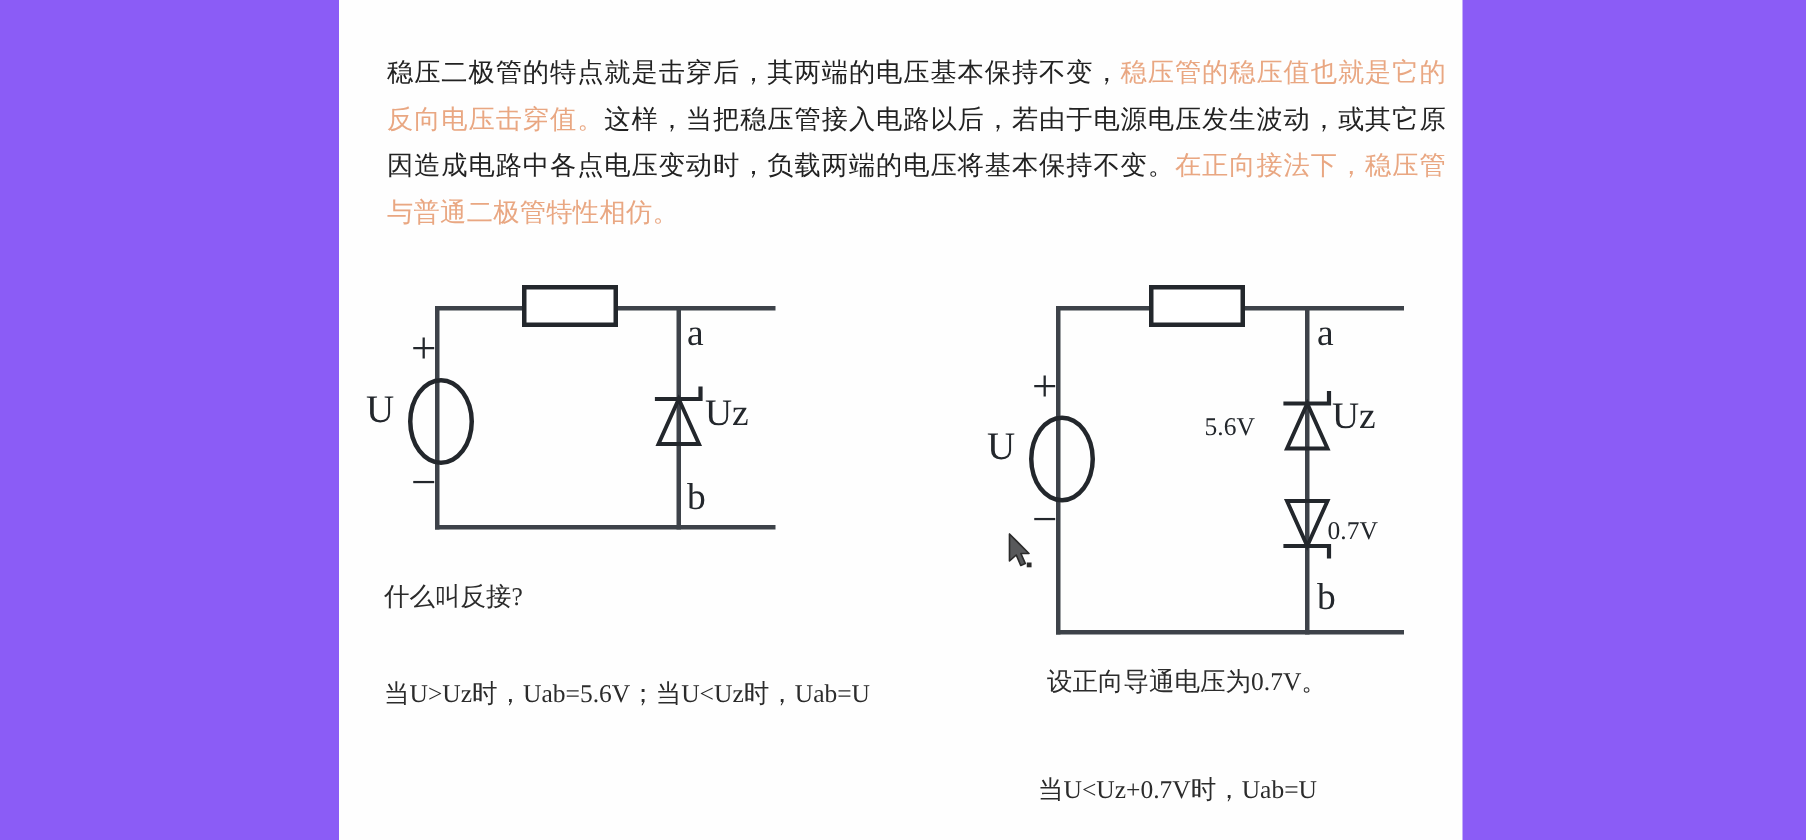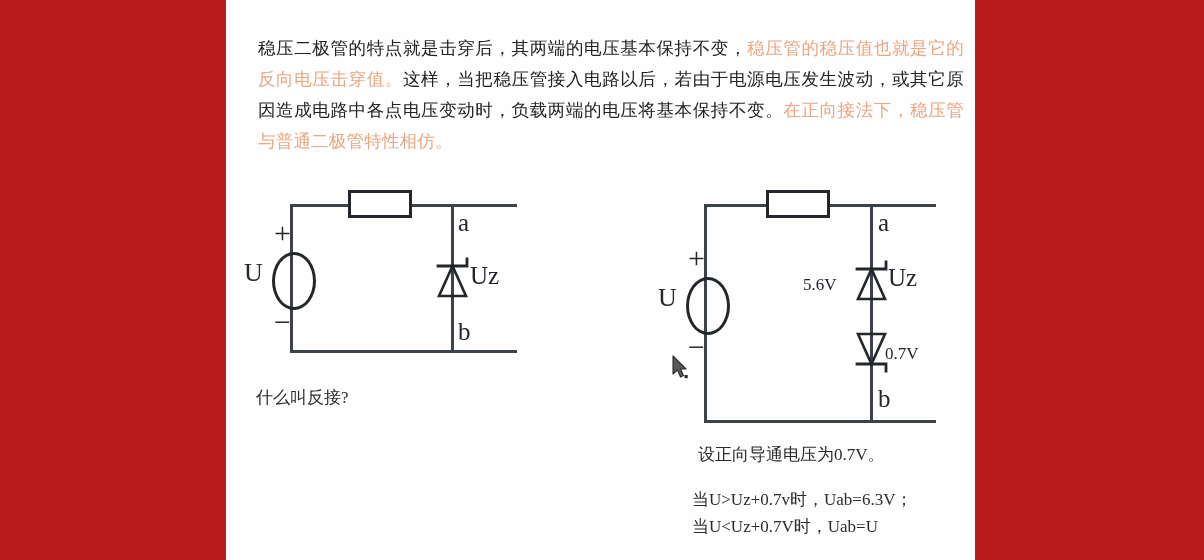"稳压二极管的特点就是击穿后，其两端的电压基本保持不变，稳压管的稳压值也就是它的反" #stage { background: #b91c1c -> #8b5cf6 }
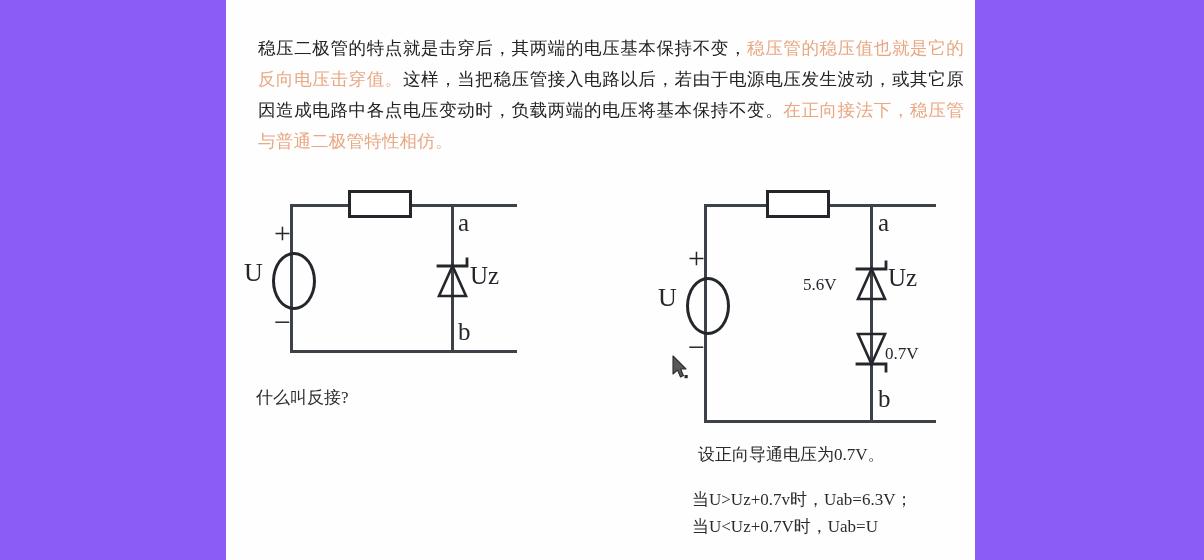"当U>Uz时，Uab=5.6V；当U<Uz时，Uab=U" div.note { html: none -> <div>当U&gt;Uz时，Uab=5.6V；当U&lt;Uz时，Uab=U</div> }
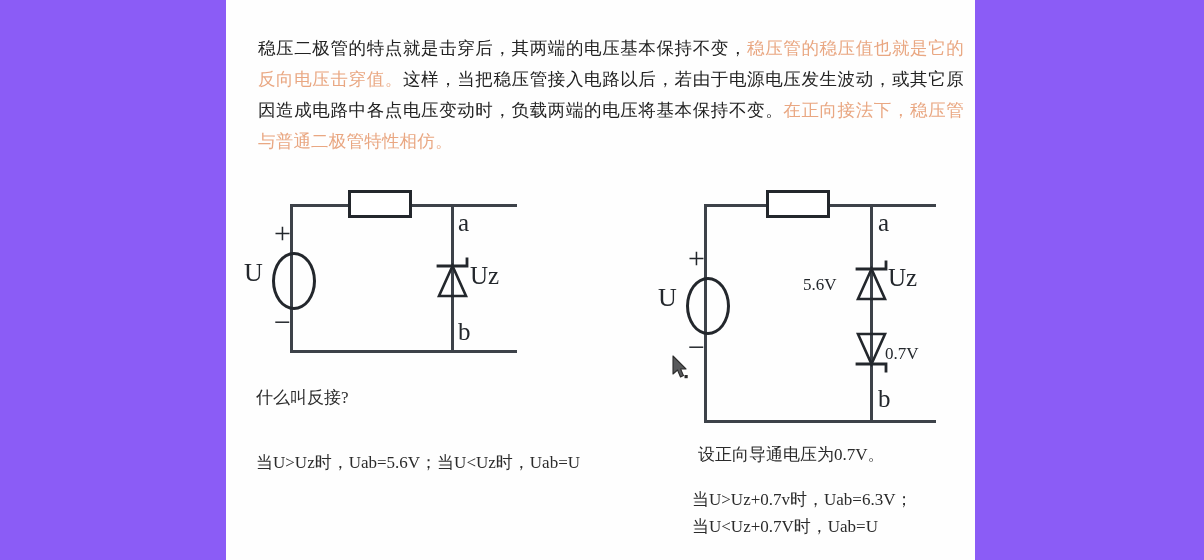"当U>Uz+0.7v时，Uab=6.3V；" div.note { html: <div>当U&gt;Uz+0.7v时，Uab=6.3V；</div> -> none }
